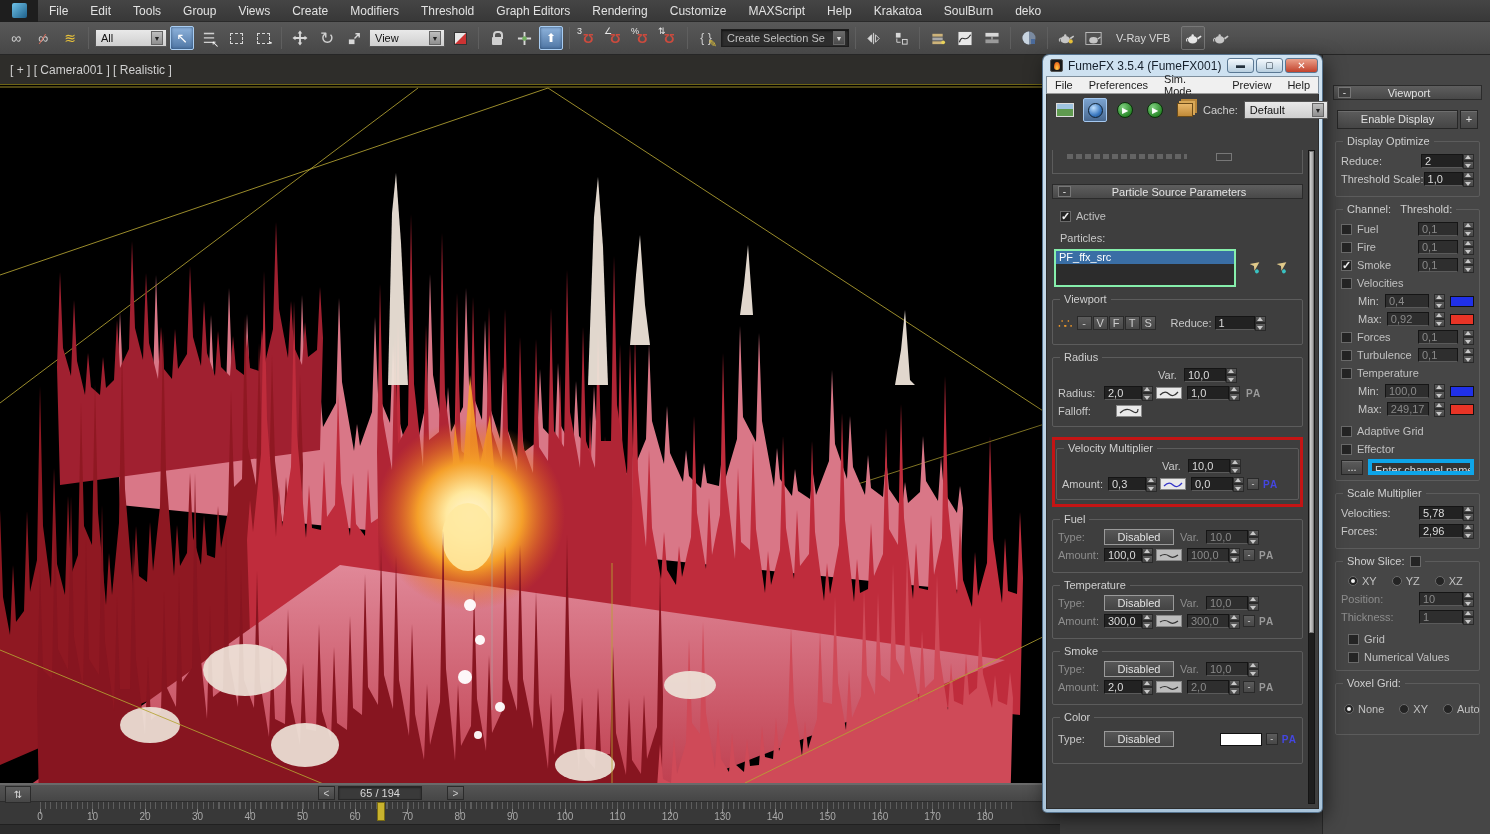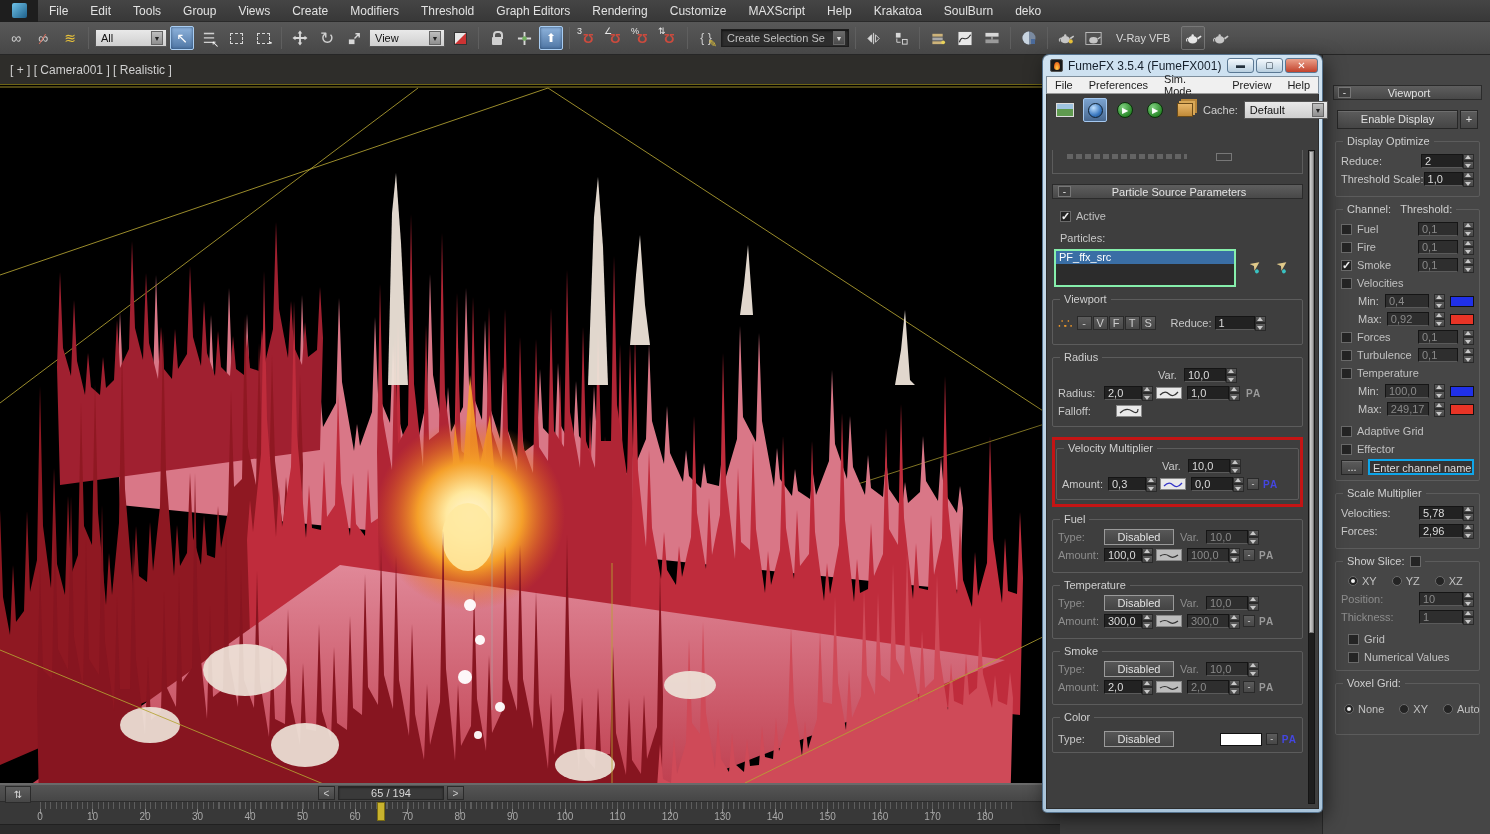"Enter channel name" span.fld { border: 2px solid #0ea5e9 -> 4px solid #0ea5e9 }
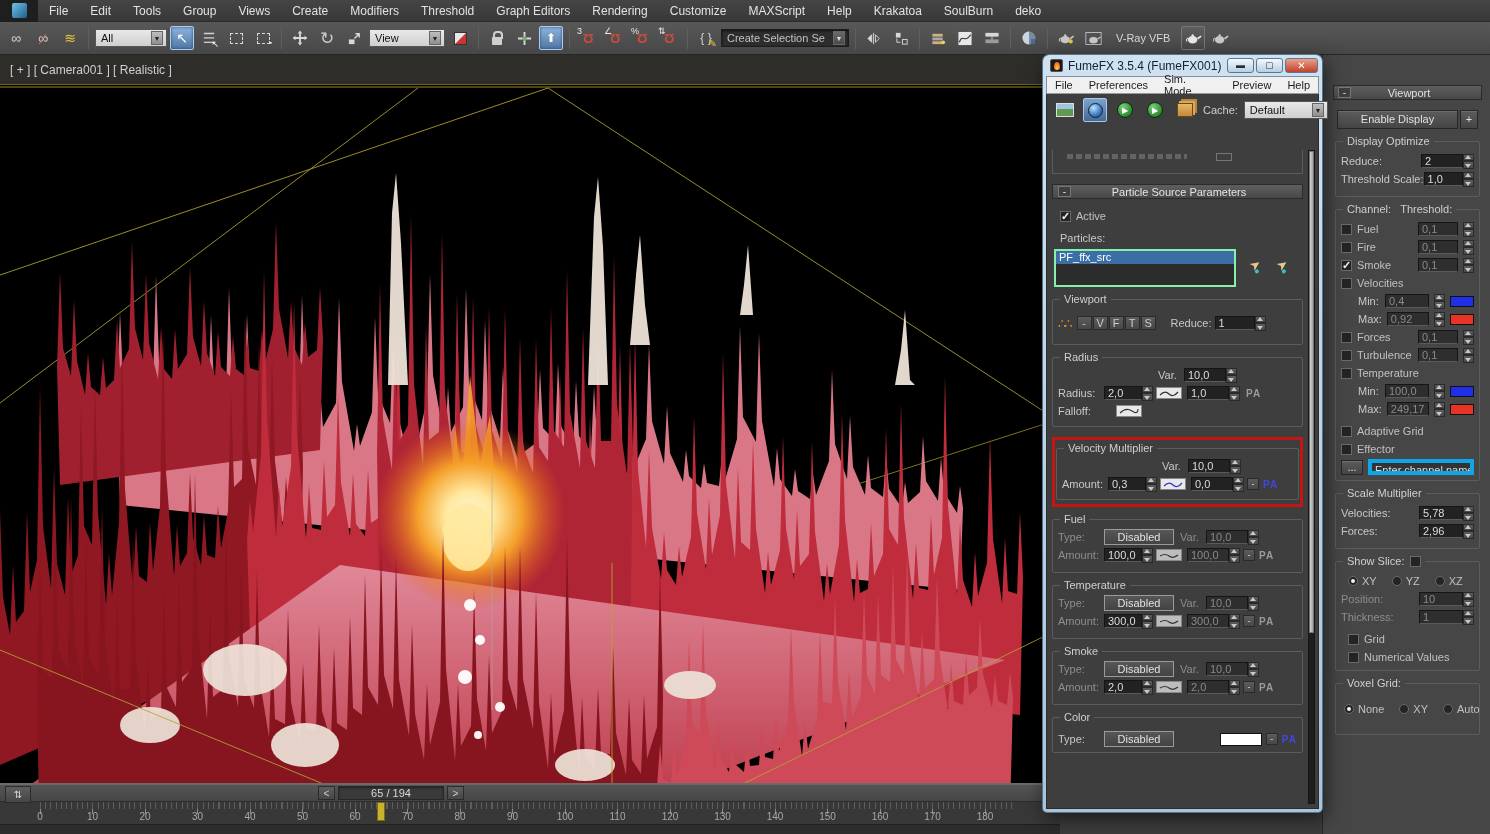"Color" div.grp { height: 36px -> 47px }
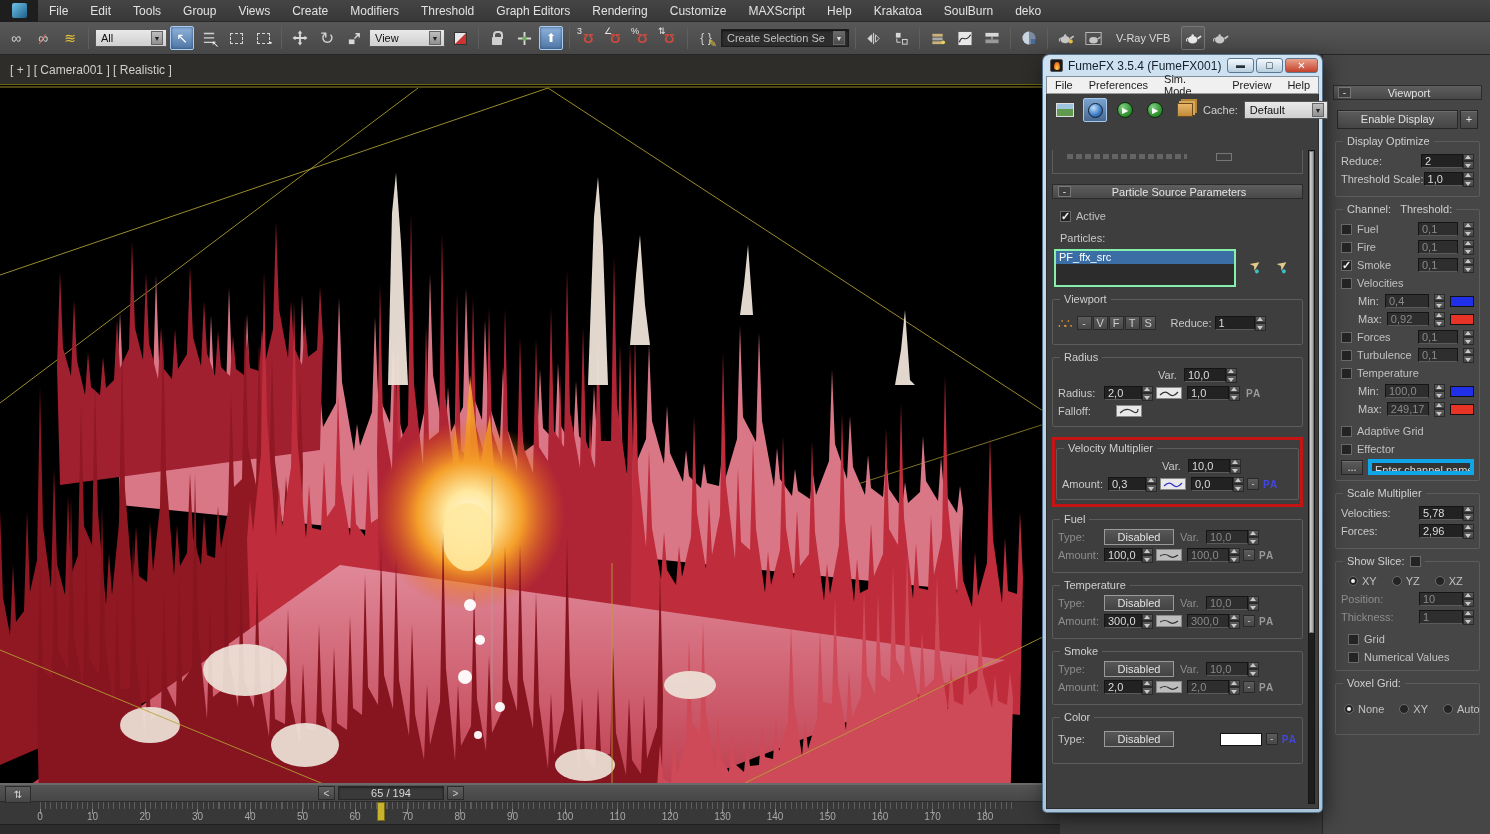"65 / 194" .fb-display { width: 106px -> 84px }
